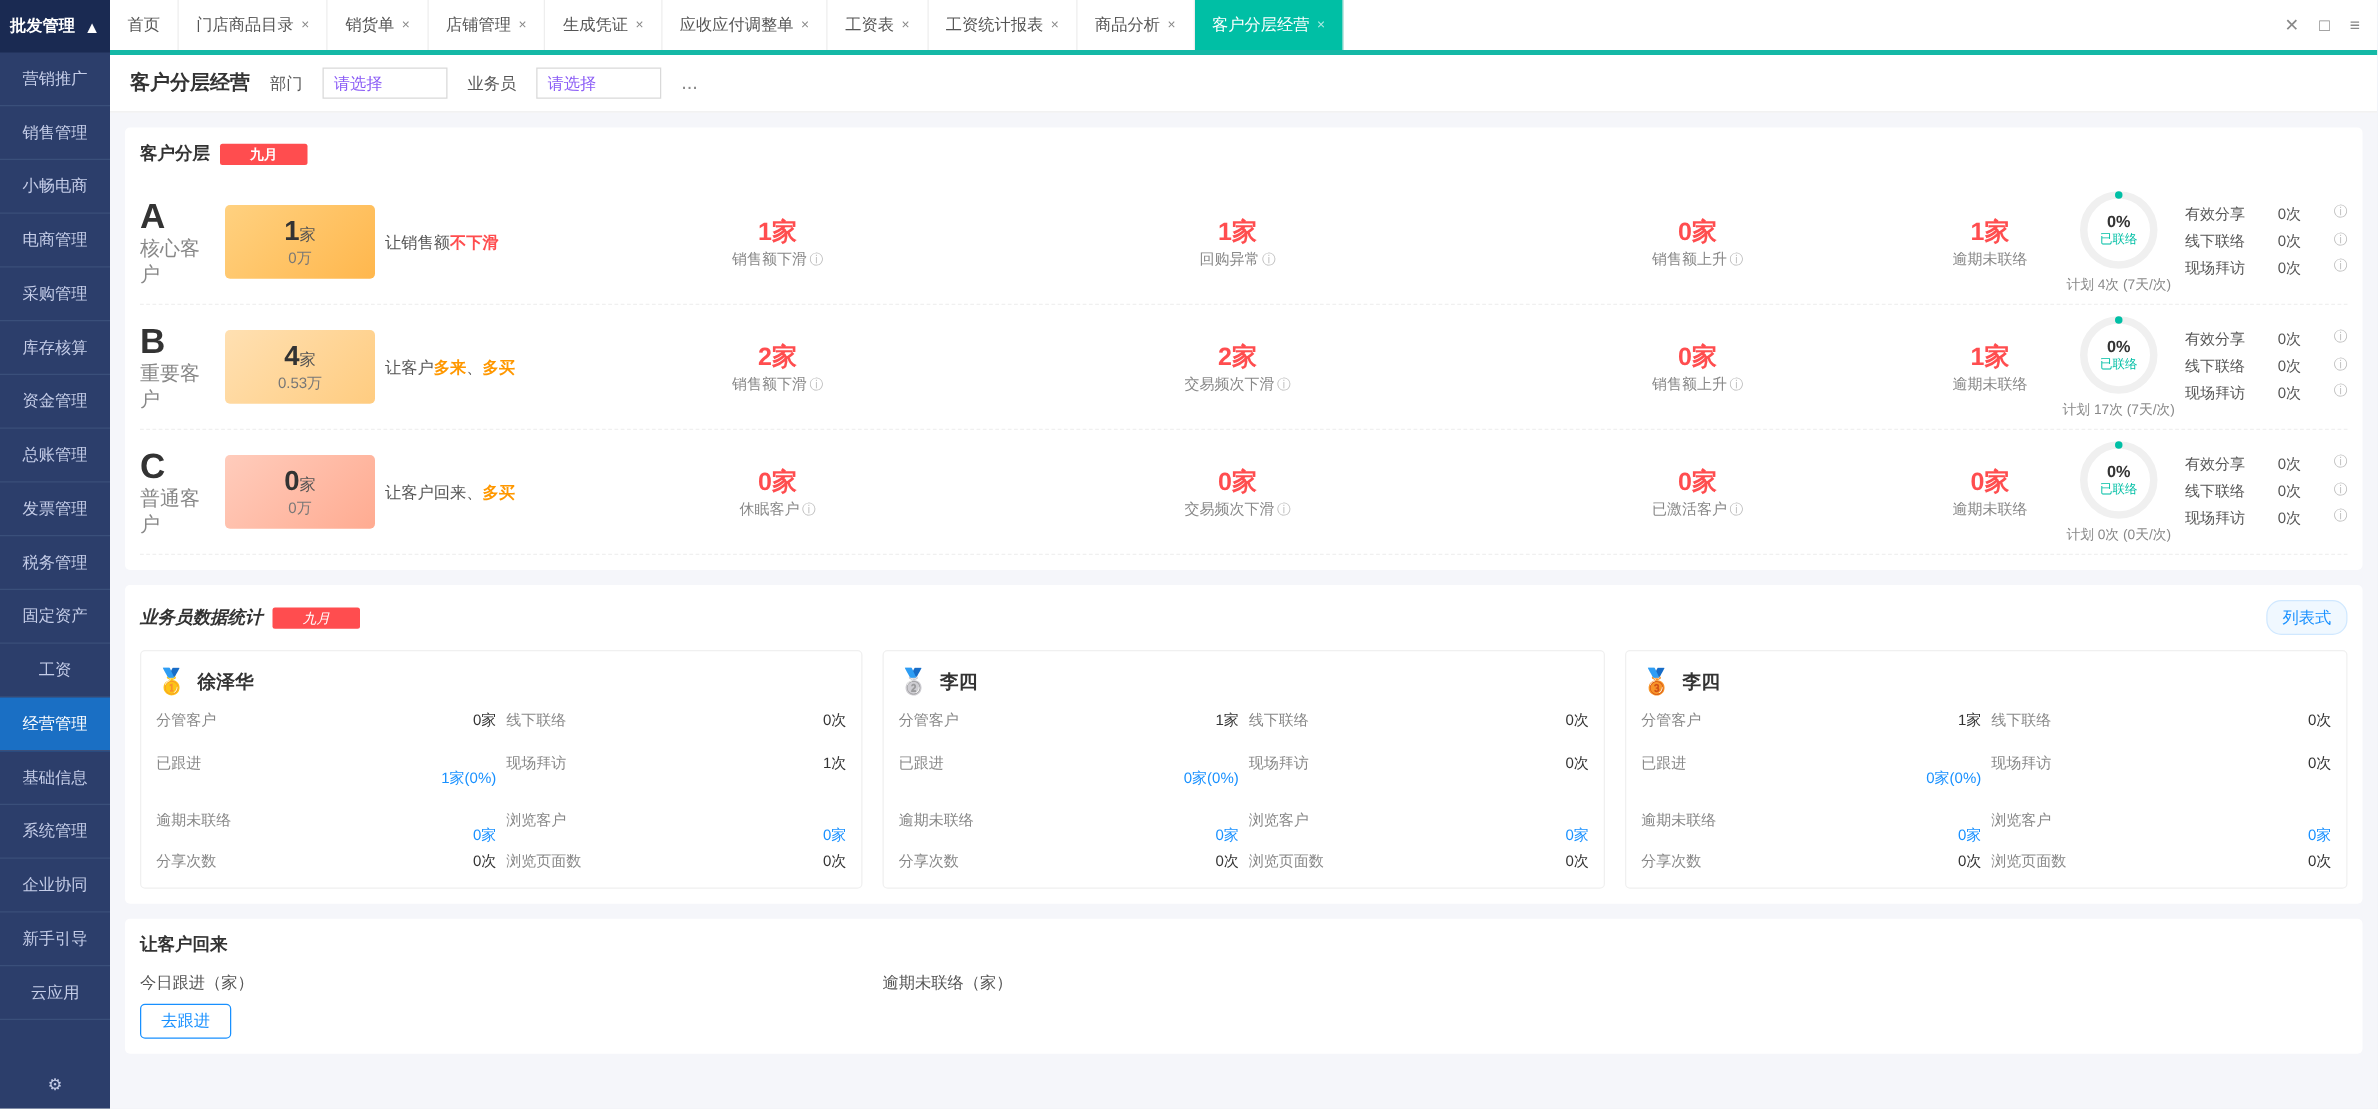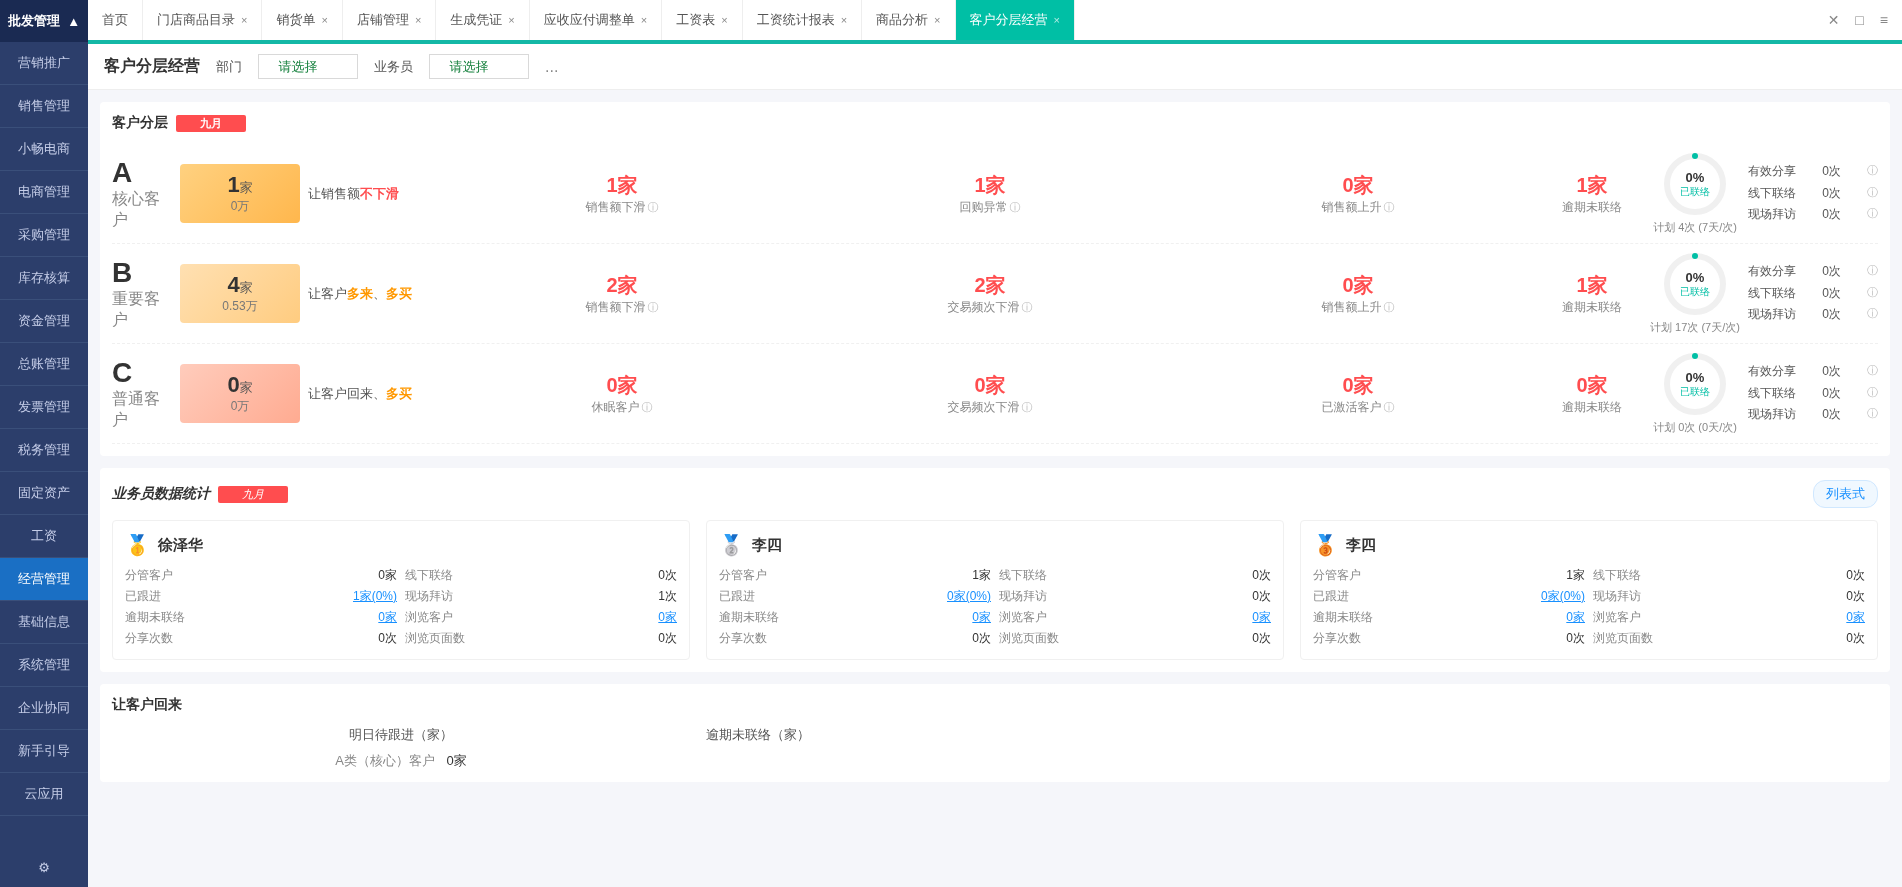"请选择" .filter-select { color: #15803d -> #8b5cf6; text-align: center -> none }
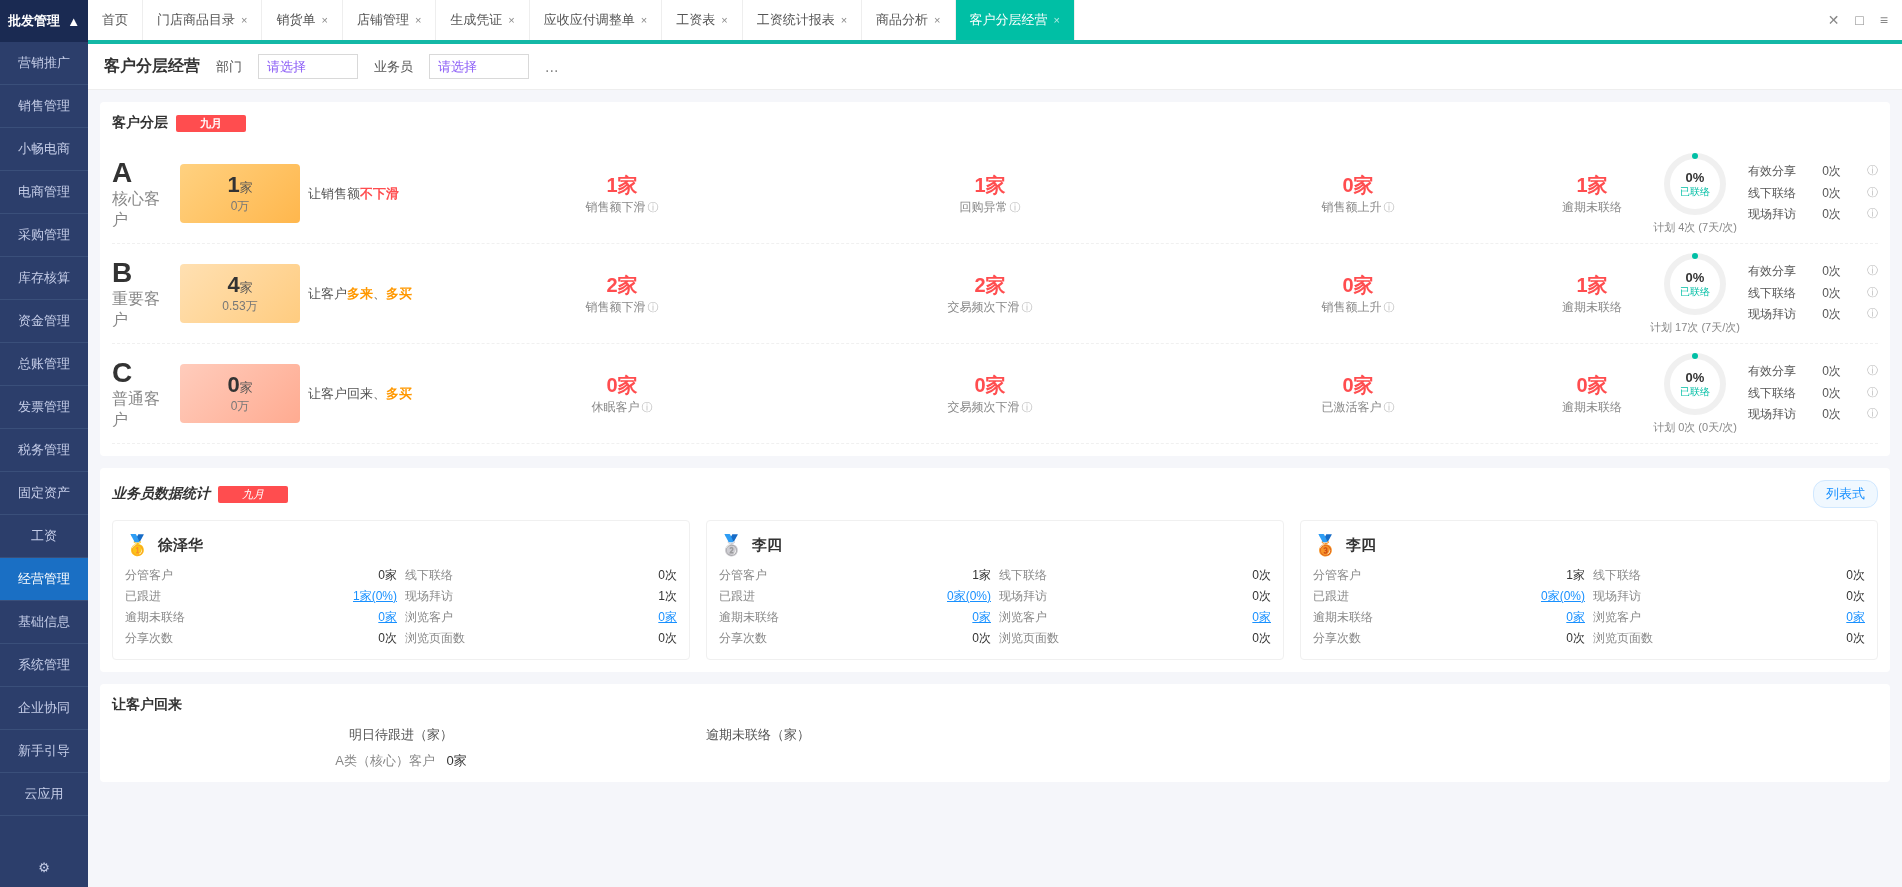"1家(0%)" .staff-stat-value.link { margin-top: none -> 25px; text-decoration: underline -> none }
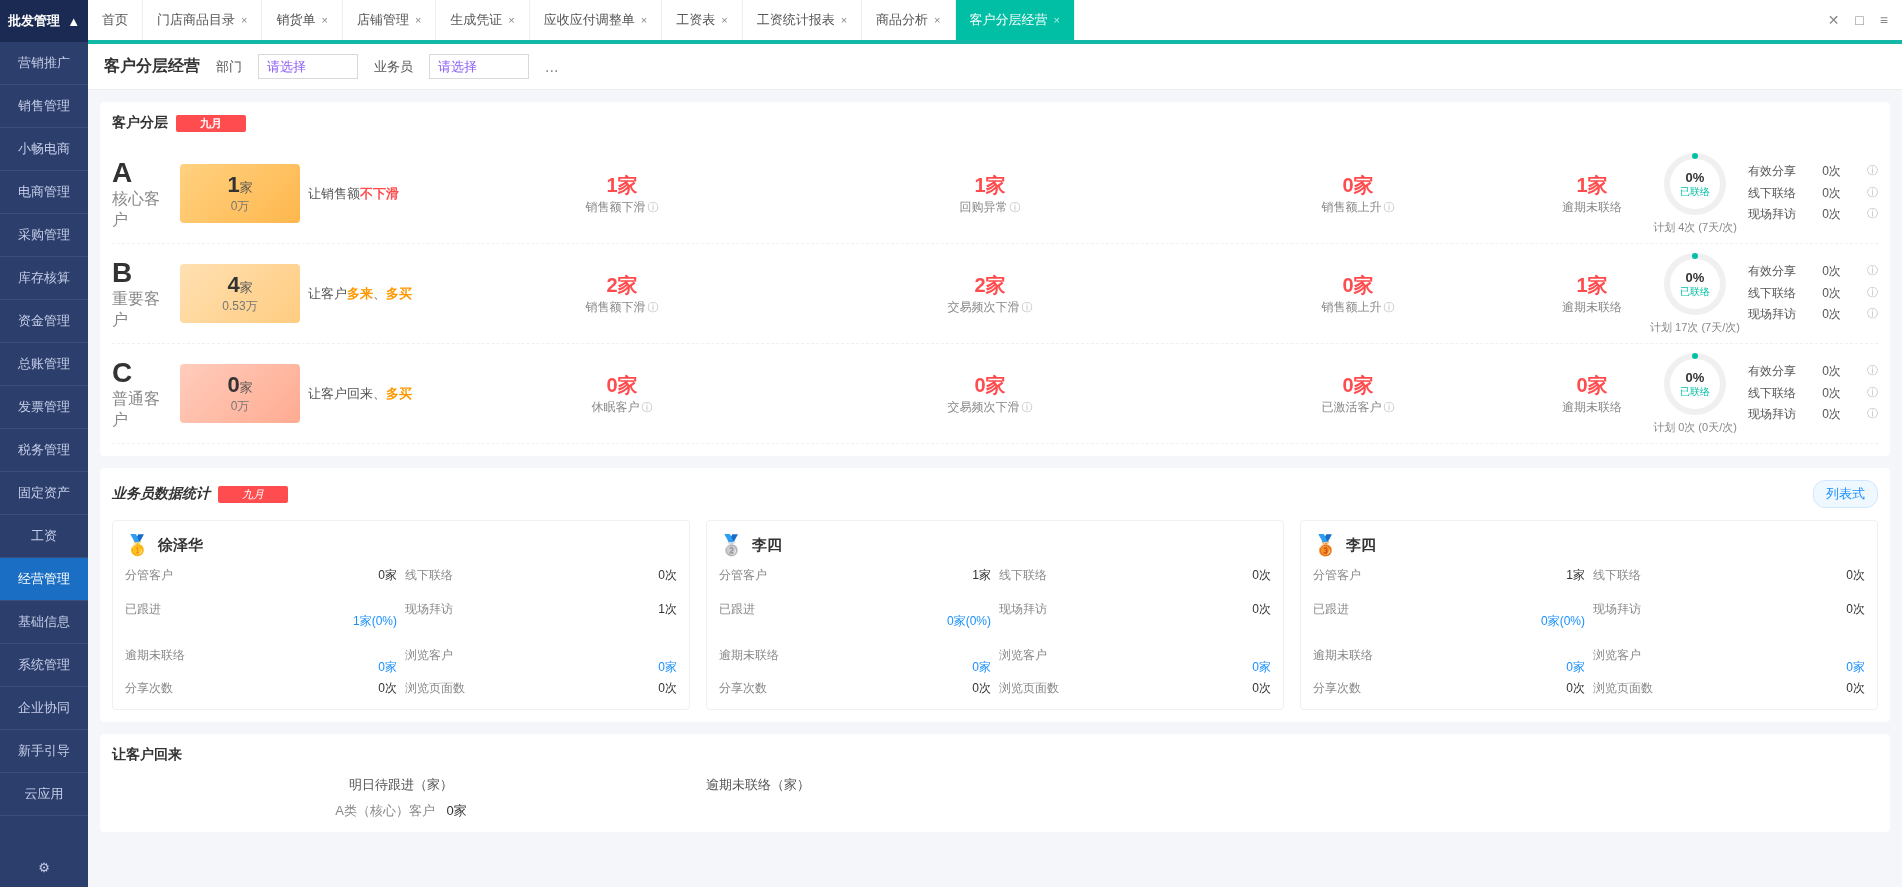"今日跟进（家）" div { html: none -> <div> <div>今日跟进（家）</div> <div> <button>去跟进</button> </div> </div> }
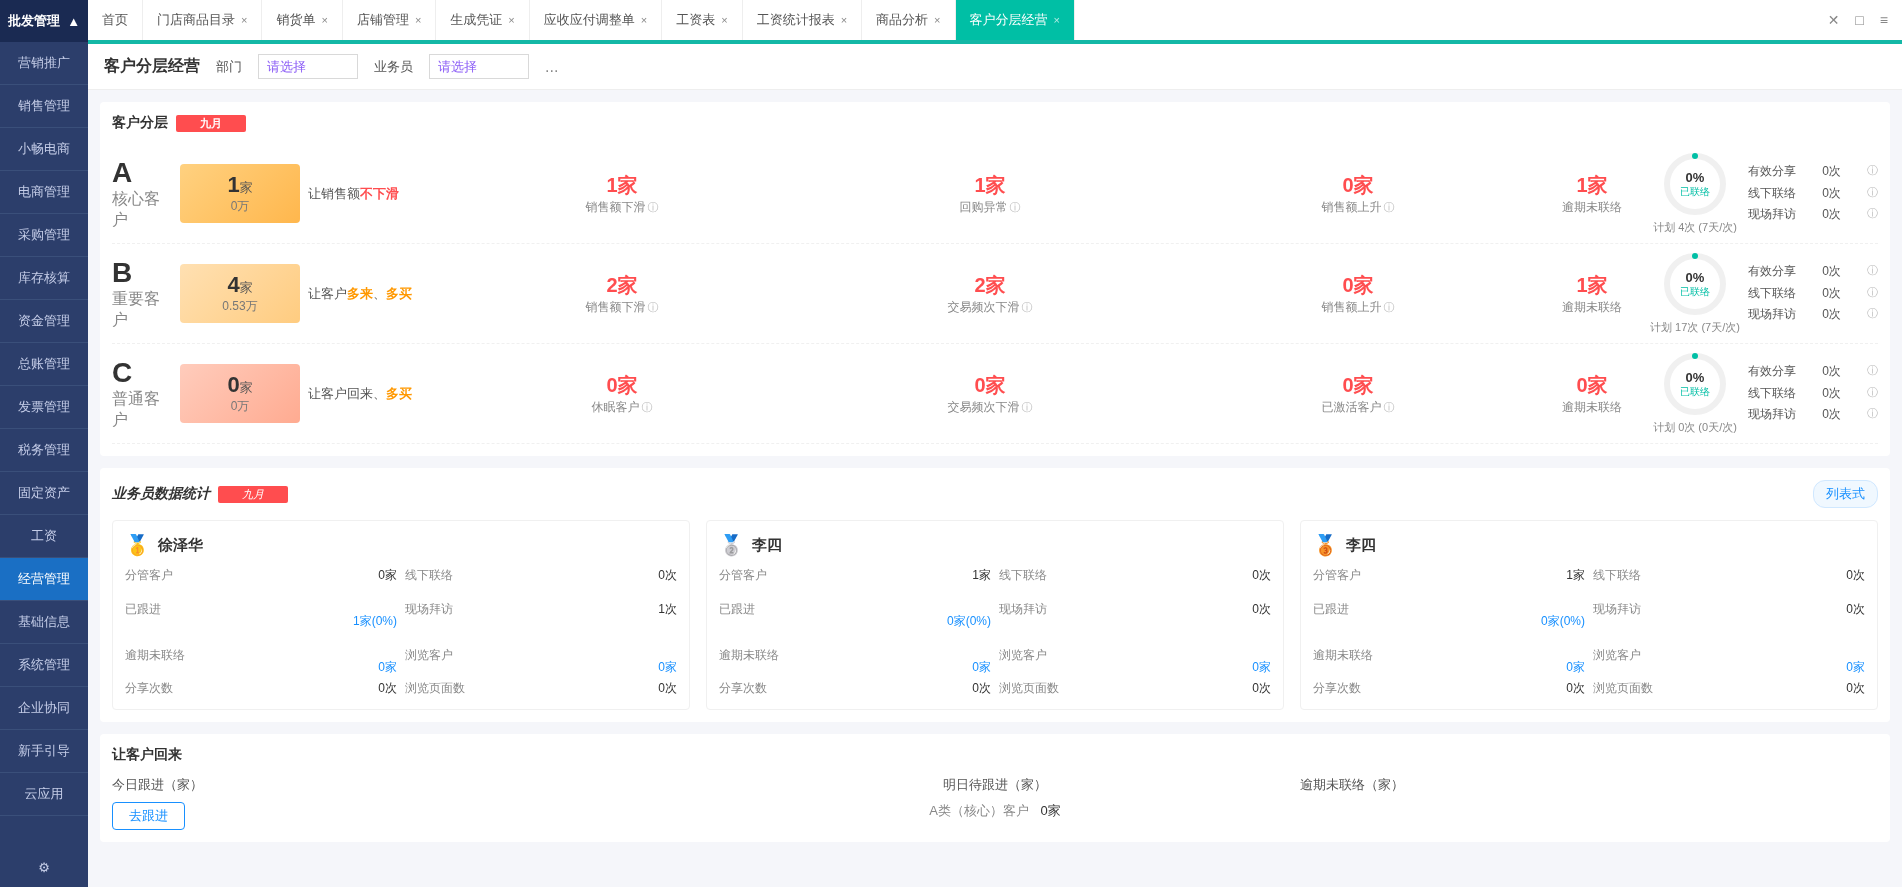"明日待跟进（家）" div.tomorrow-col { html: <div> <div>明日待跟进（家）</div> <div> <span>A类（核心）客户</span> <span>0家</span> </div> </div> -> none }
